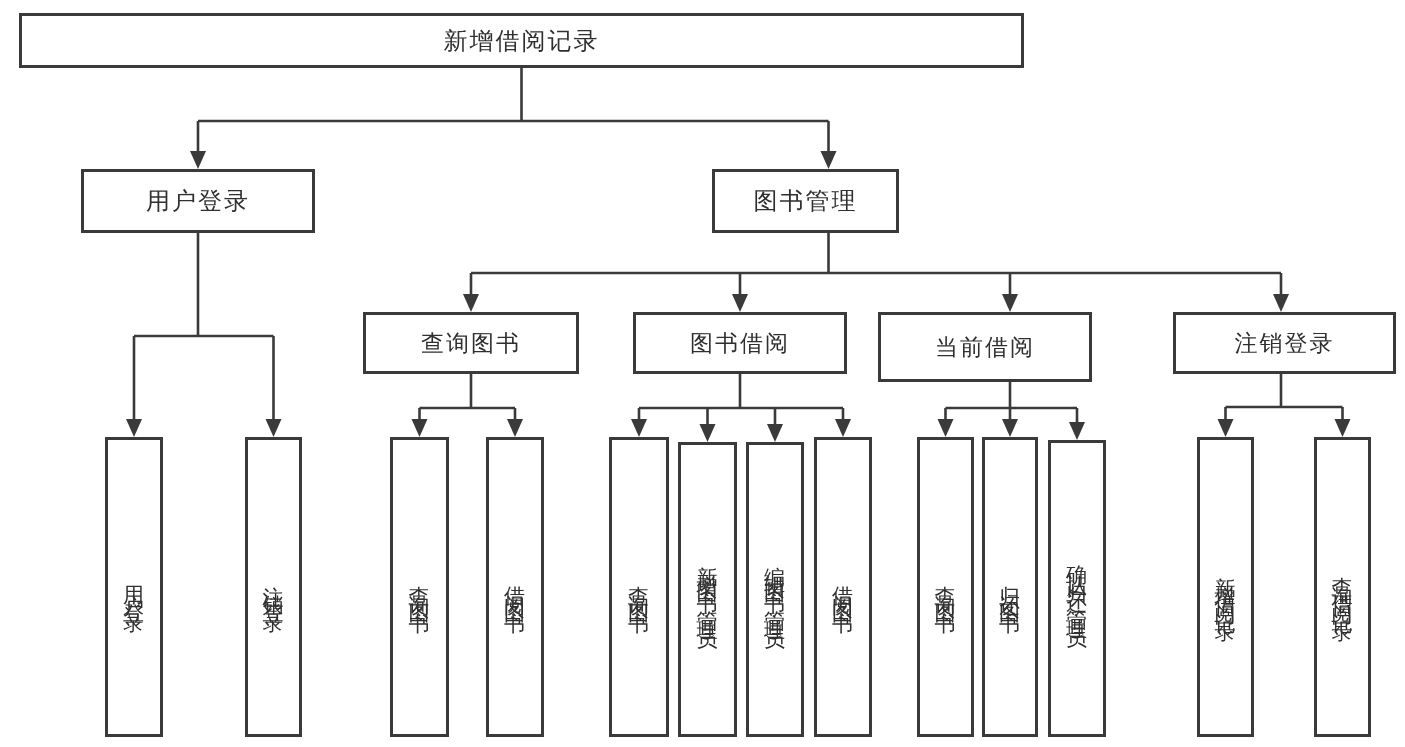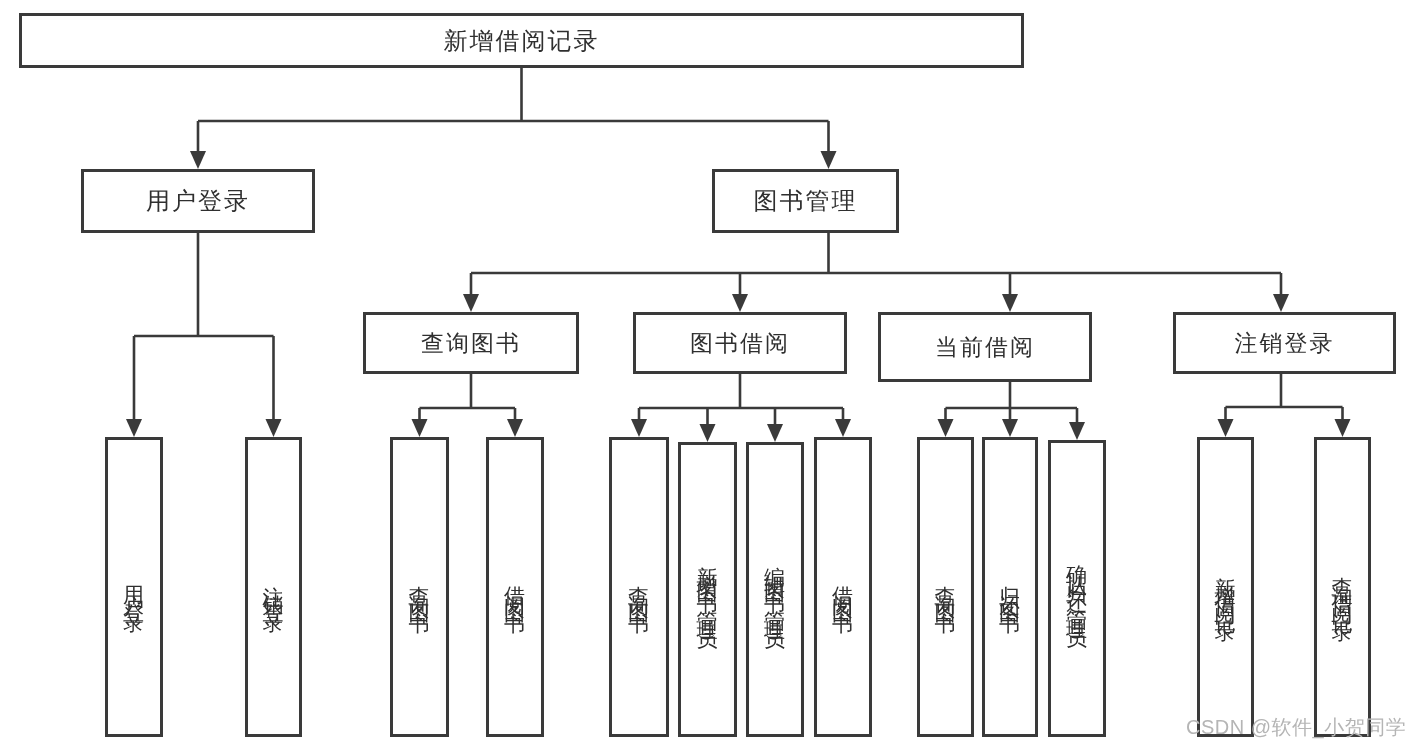"CSDN @软件_小贺同学" div.watermark { html: <div>CSDN @软件_小贺同学</div> -> none }
